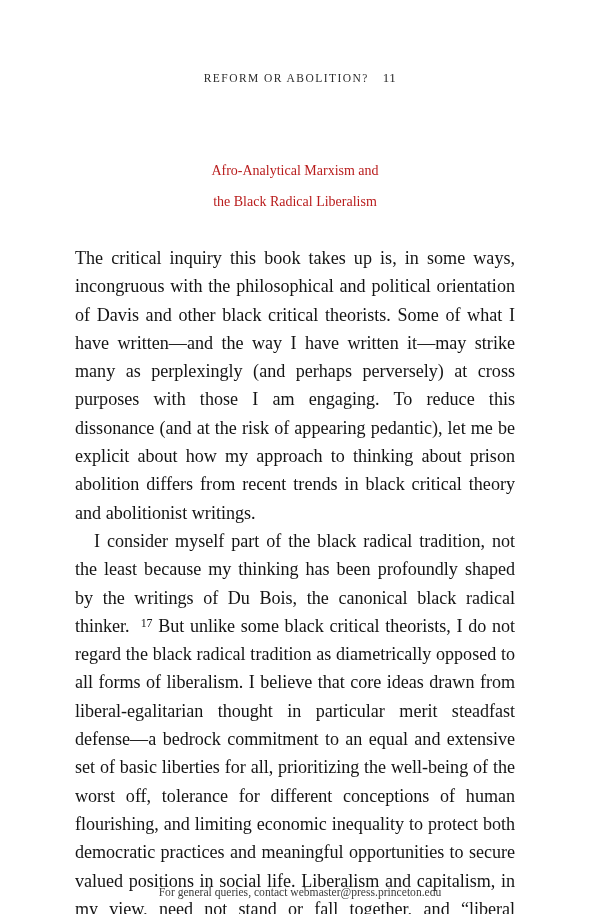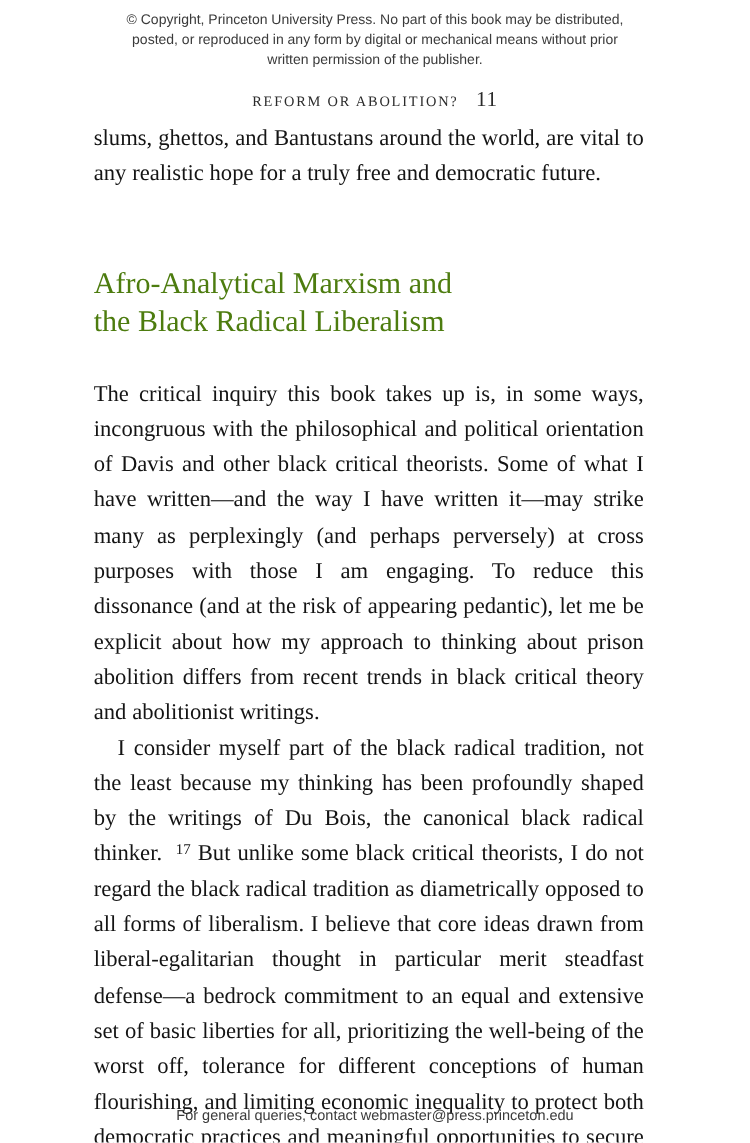"© Copyright, Princeton University Press." div.copyright { html: <div>© Copyright, Princeton University Press. No part of this book may be distributed, posted, or reproduced in any form by digital or mechanical means without prior written permission of the publisher.</div> -> none }
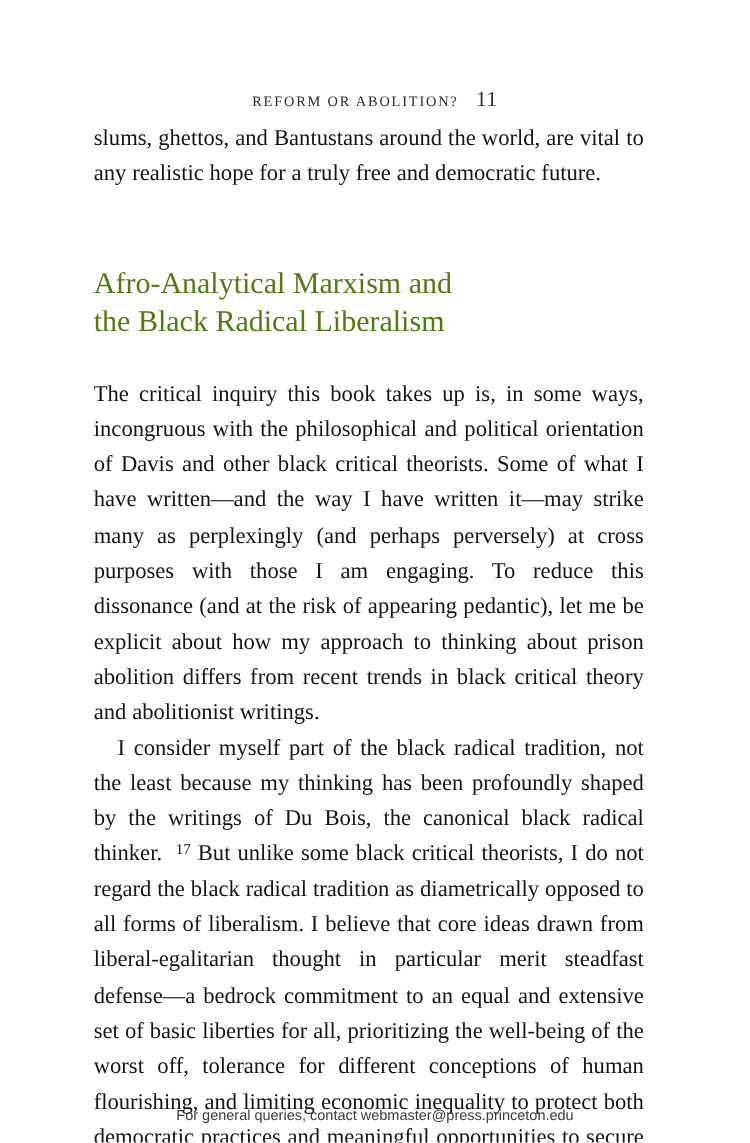"11" .running-head .folio { font-size: 17px -> 13px }
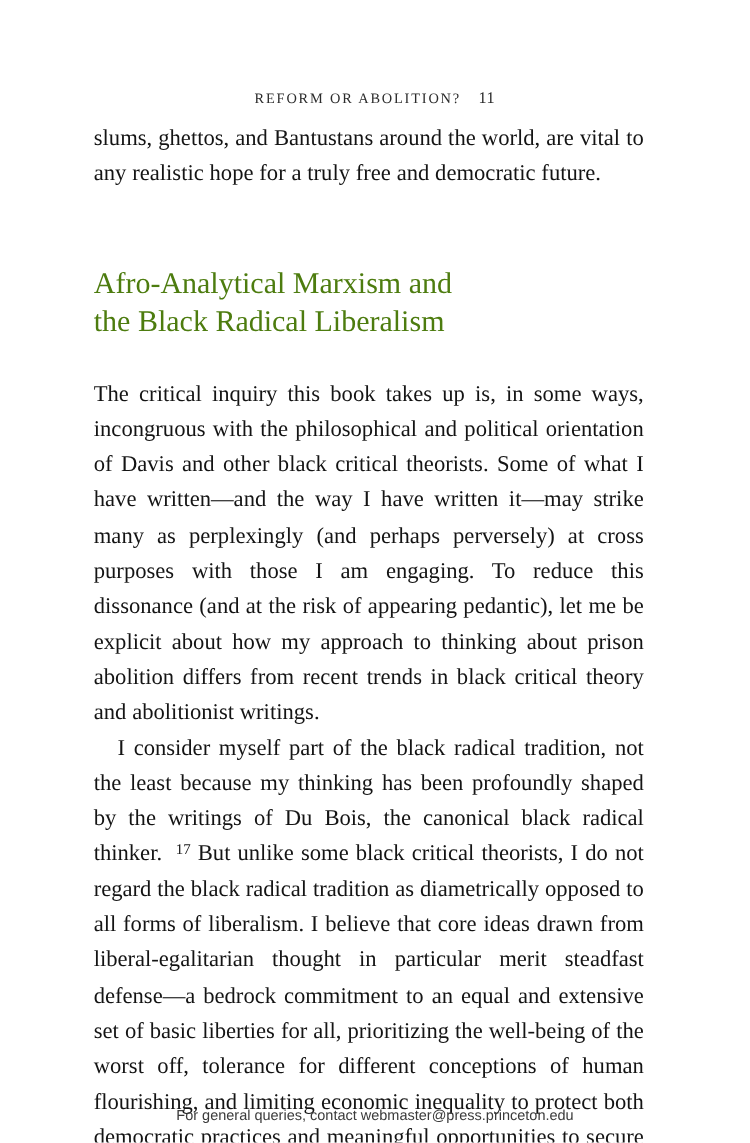"slums, ghettos, and Bantustans around" p.body { html: <p>slums, ghettos, and Bantustans around the world, are vital to any realistic hope for a truly free and democratic future.</p> -> none }
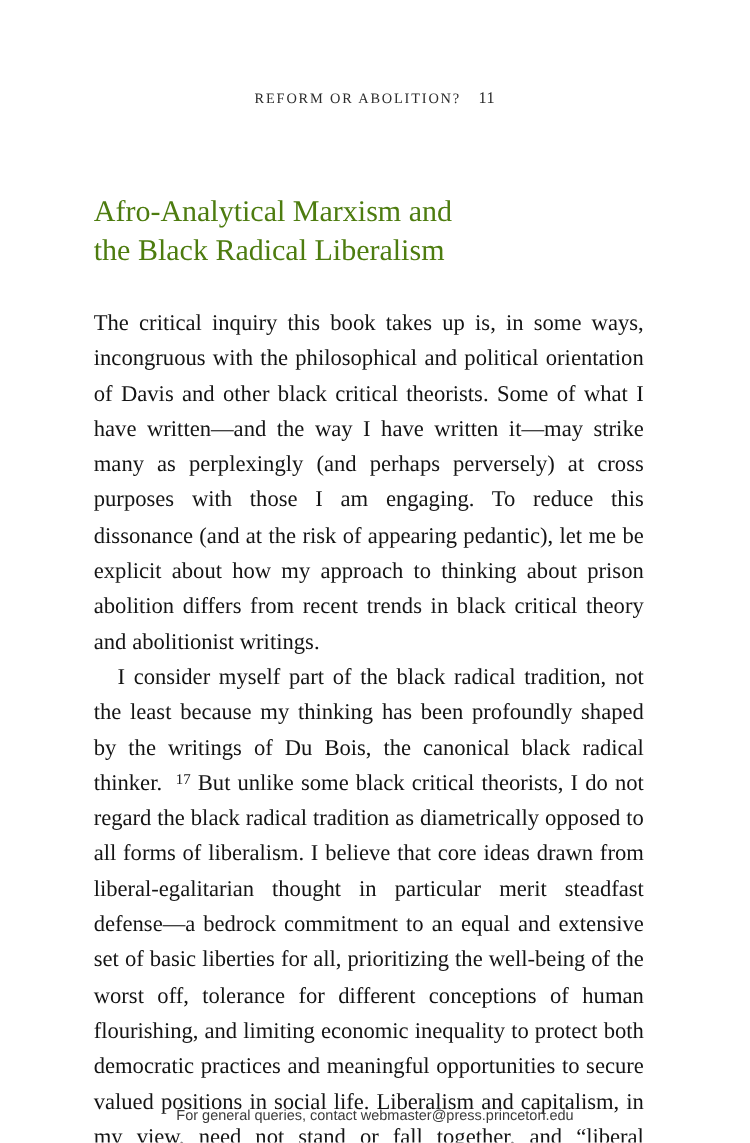"Afro-Analytical Marxism and" .section-heading { color: #4d7c0f -> #b91c1c; font-size: 24px -> 14px; text-align: none -> center }
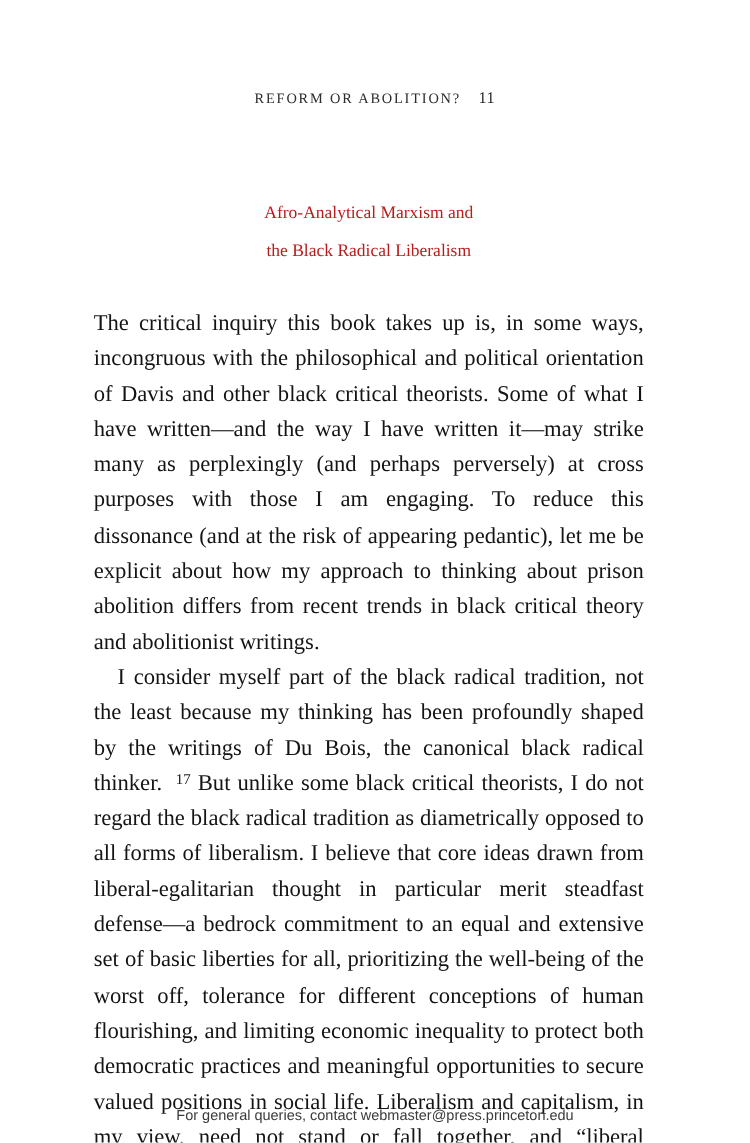"For general queries, contact" .footer { font-family: Liberation Sans, sans-serif -> Liberation Serif, serif }
